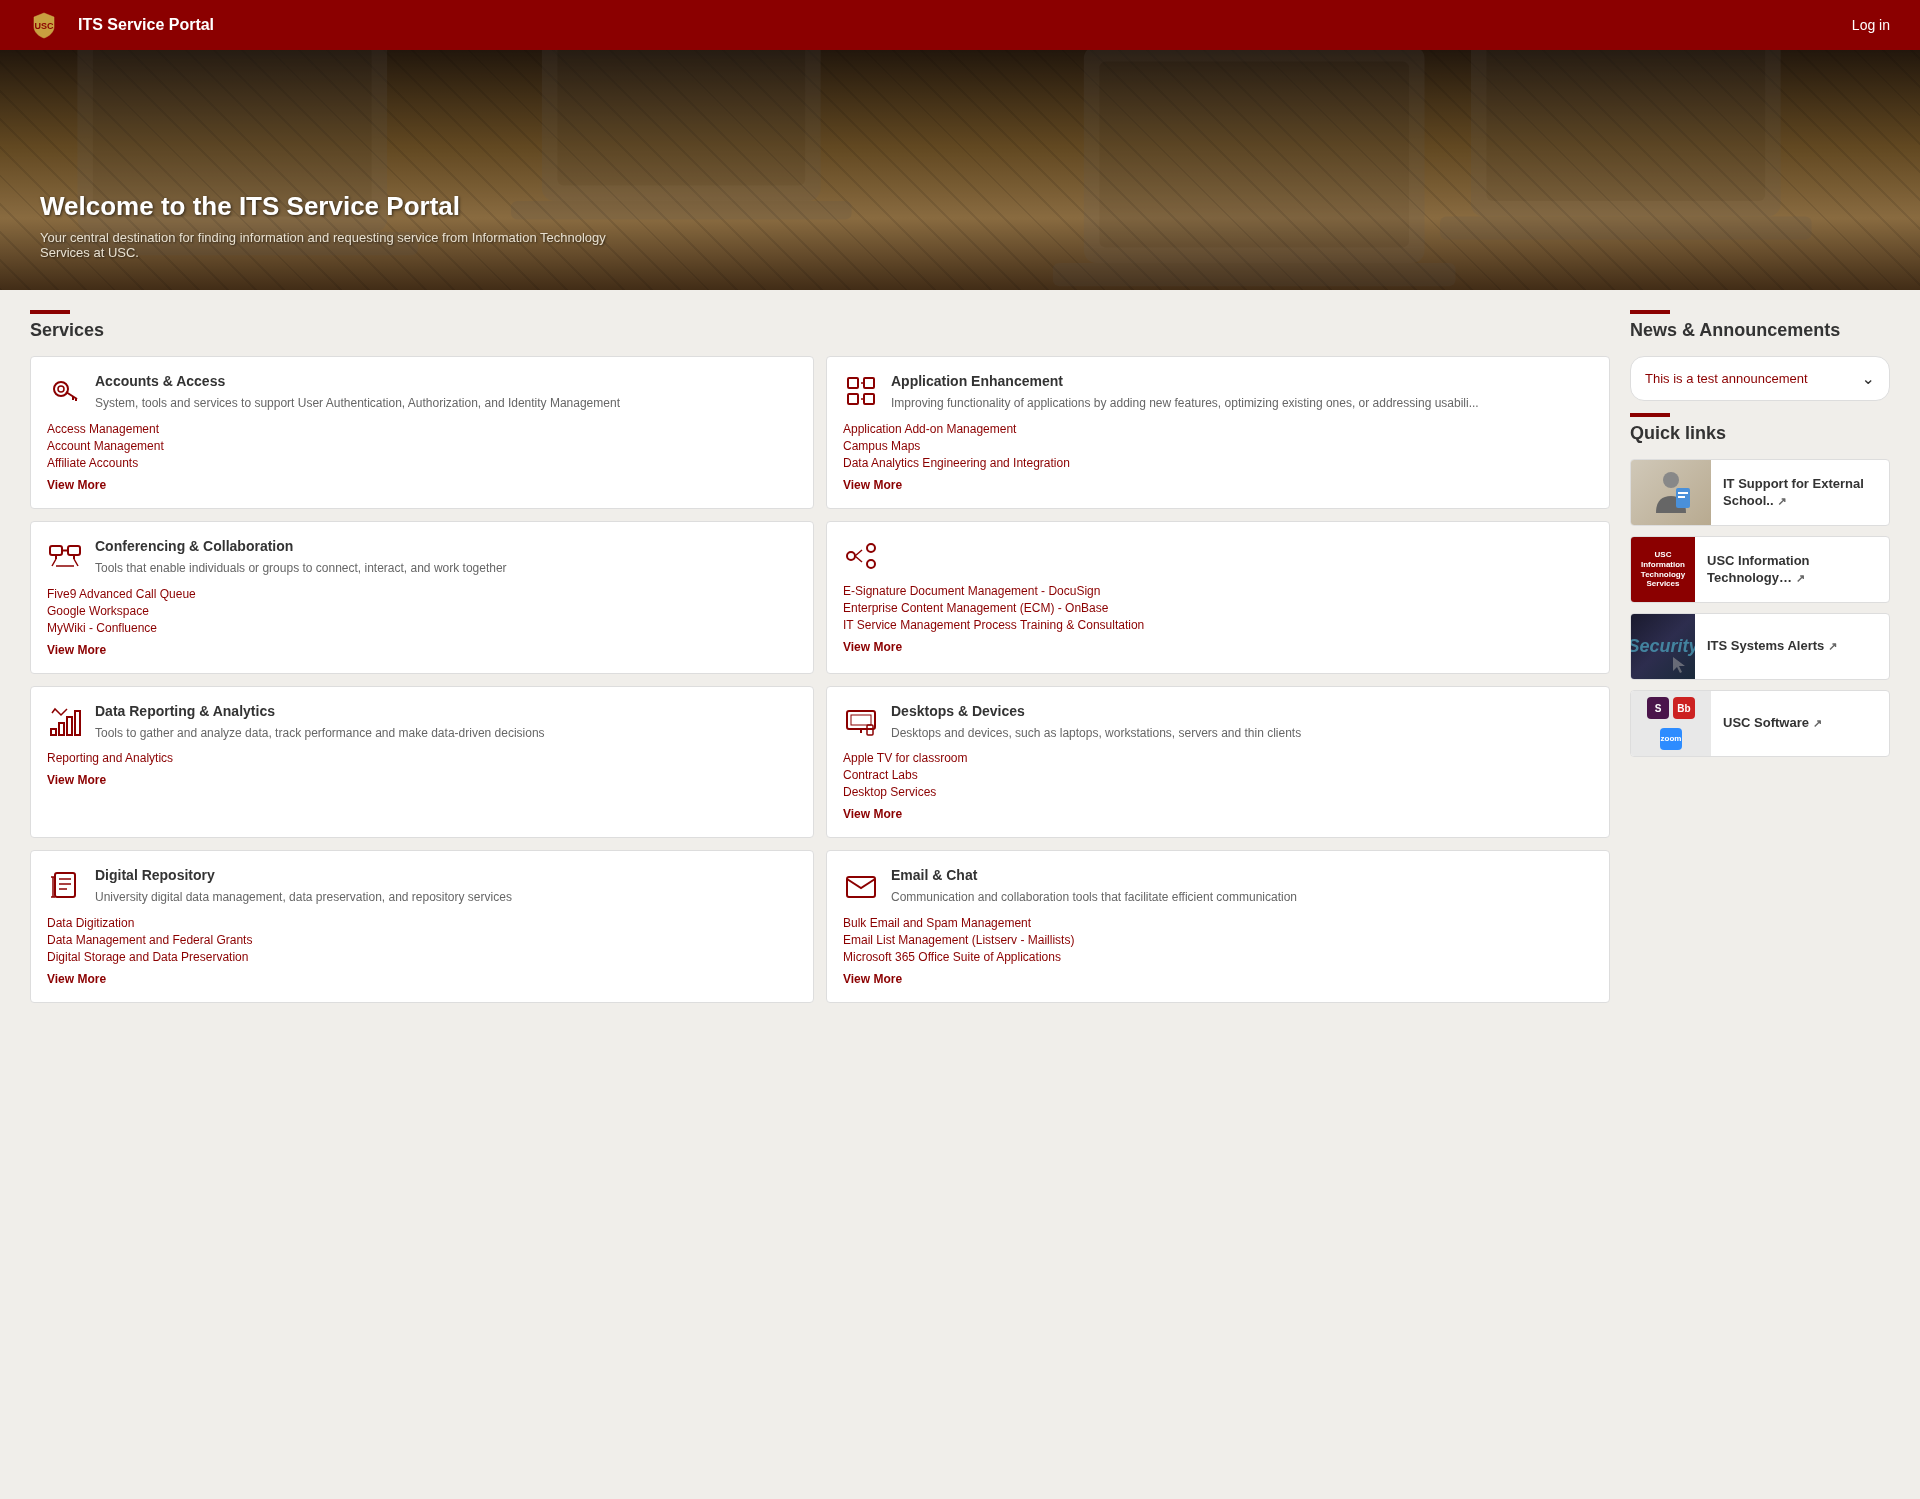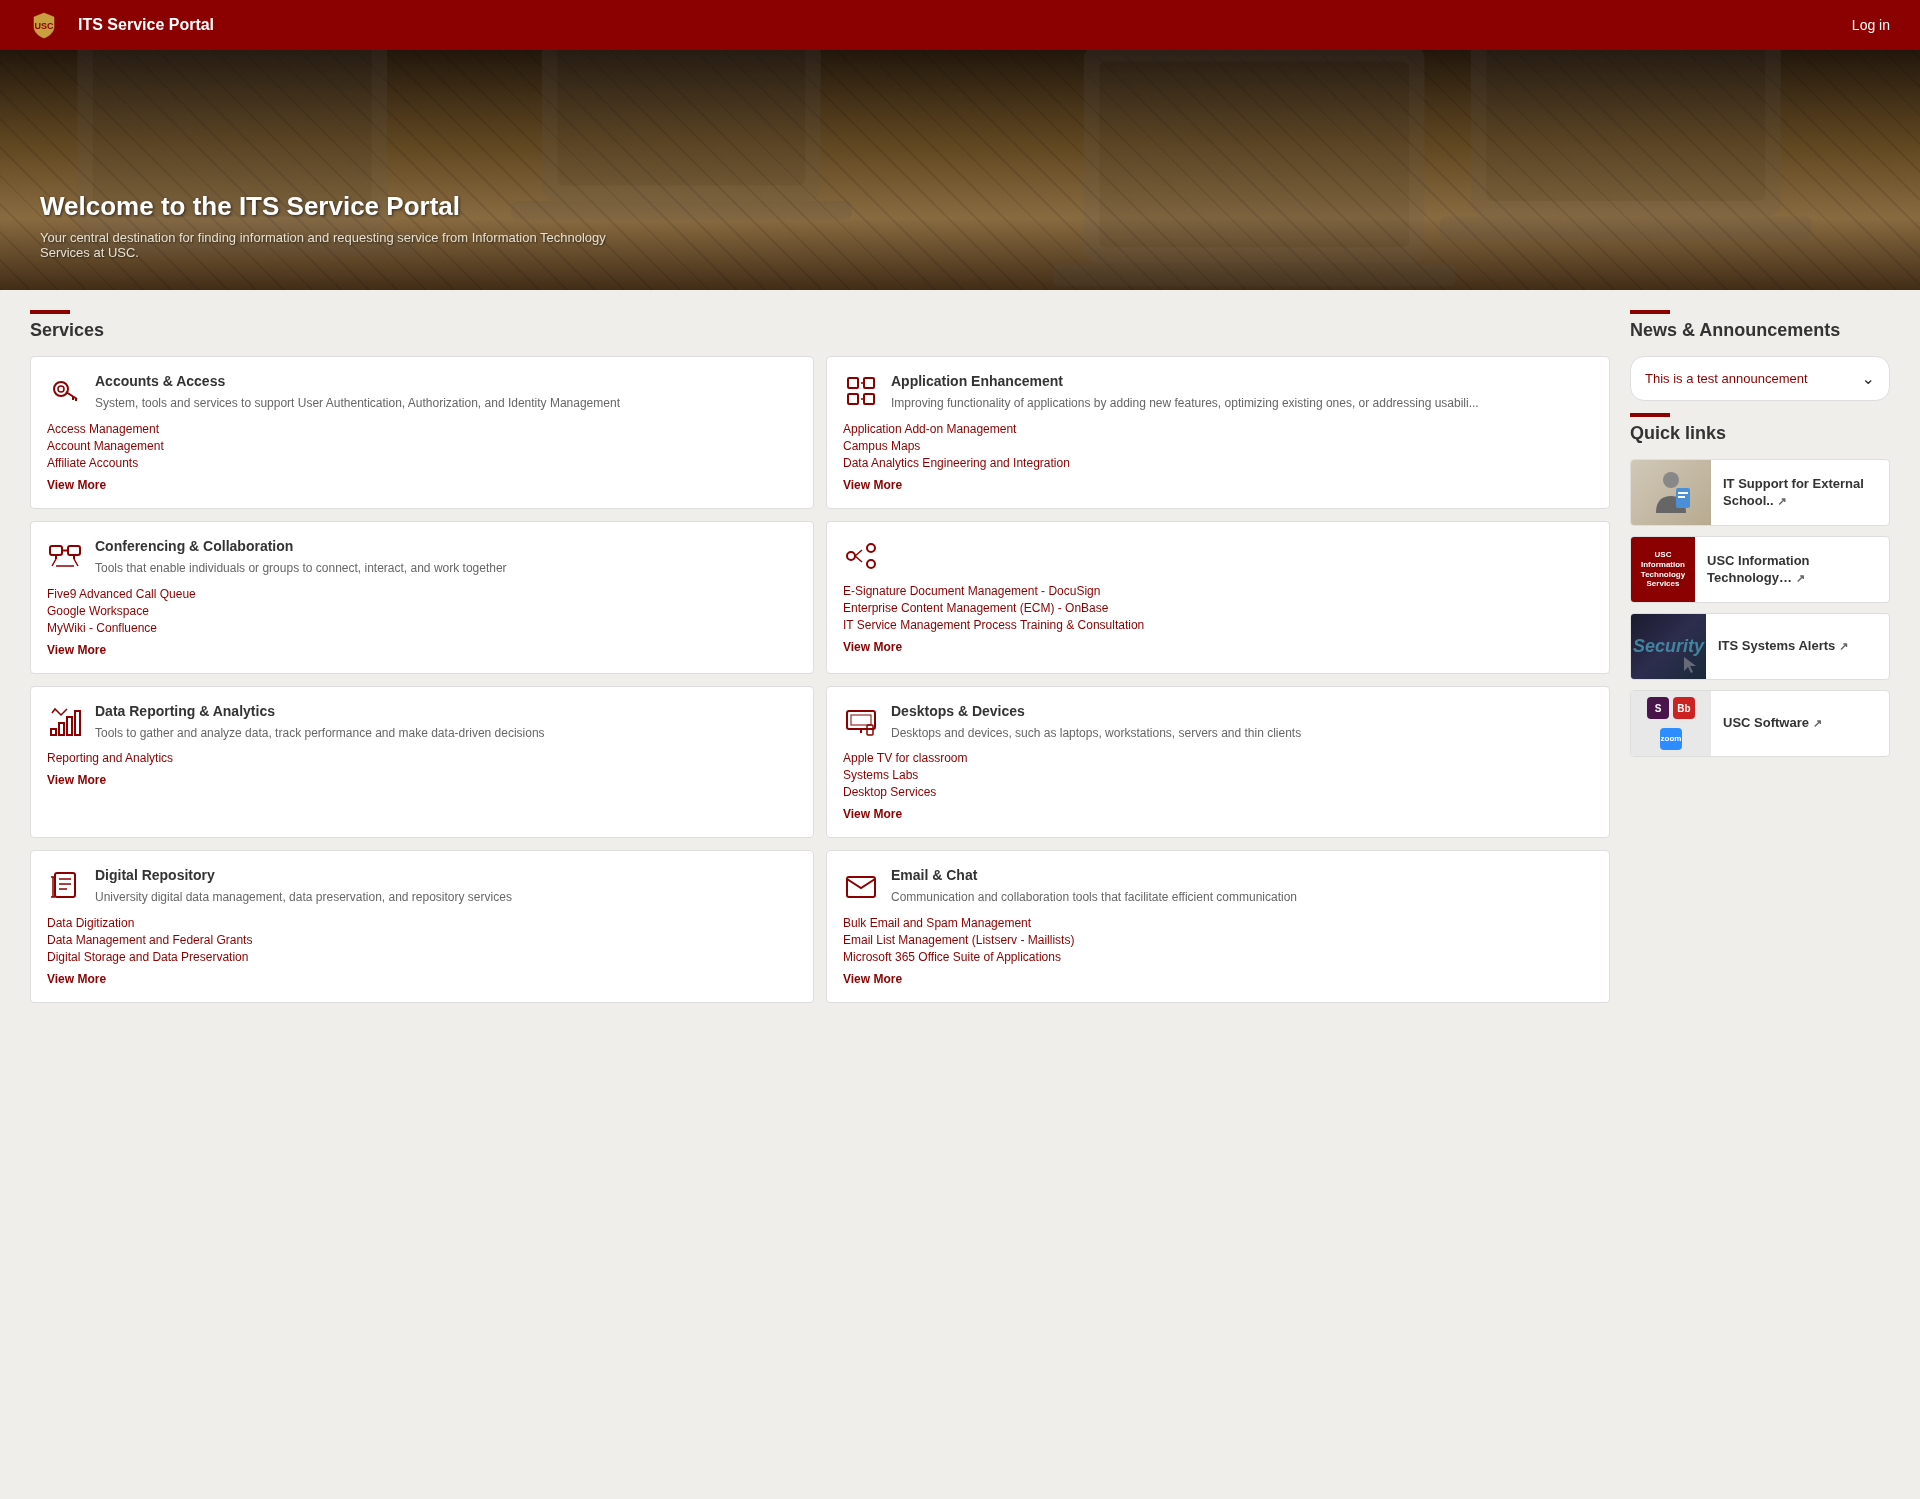"Security" div.thumb-security { width: 75px -> 64px }
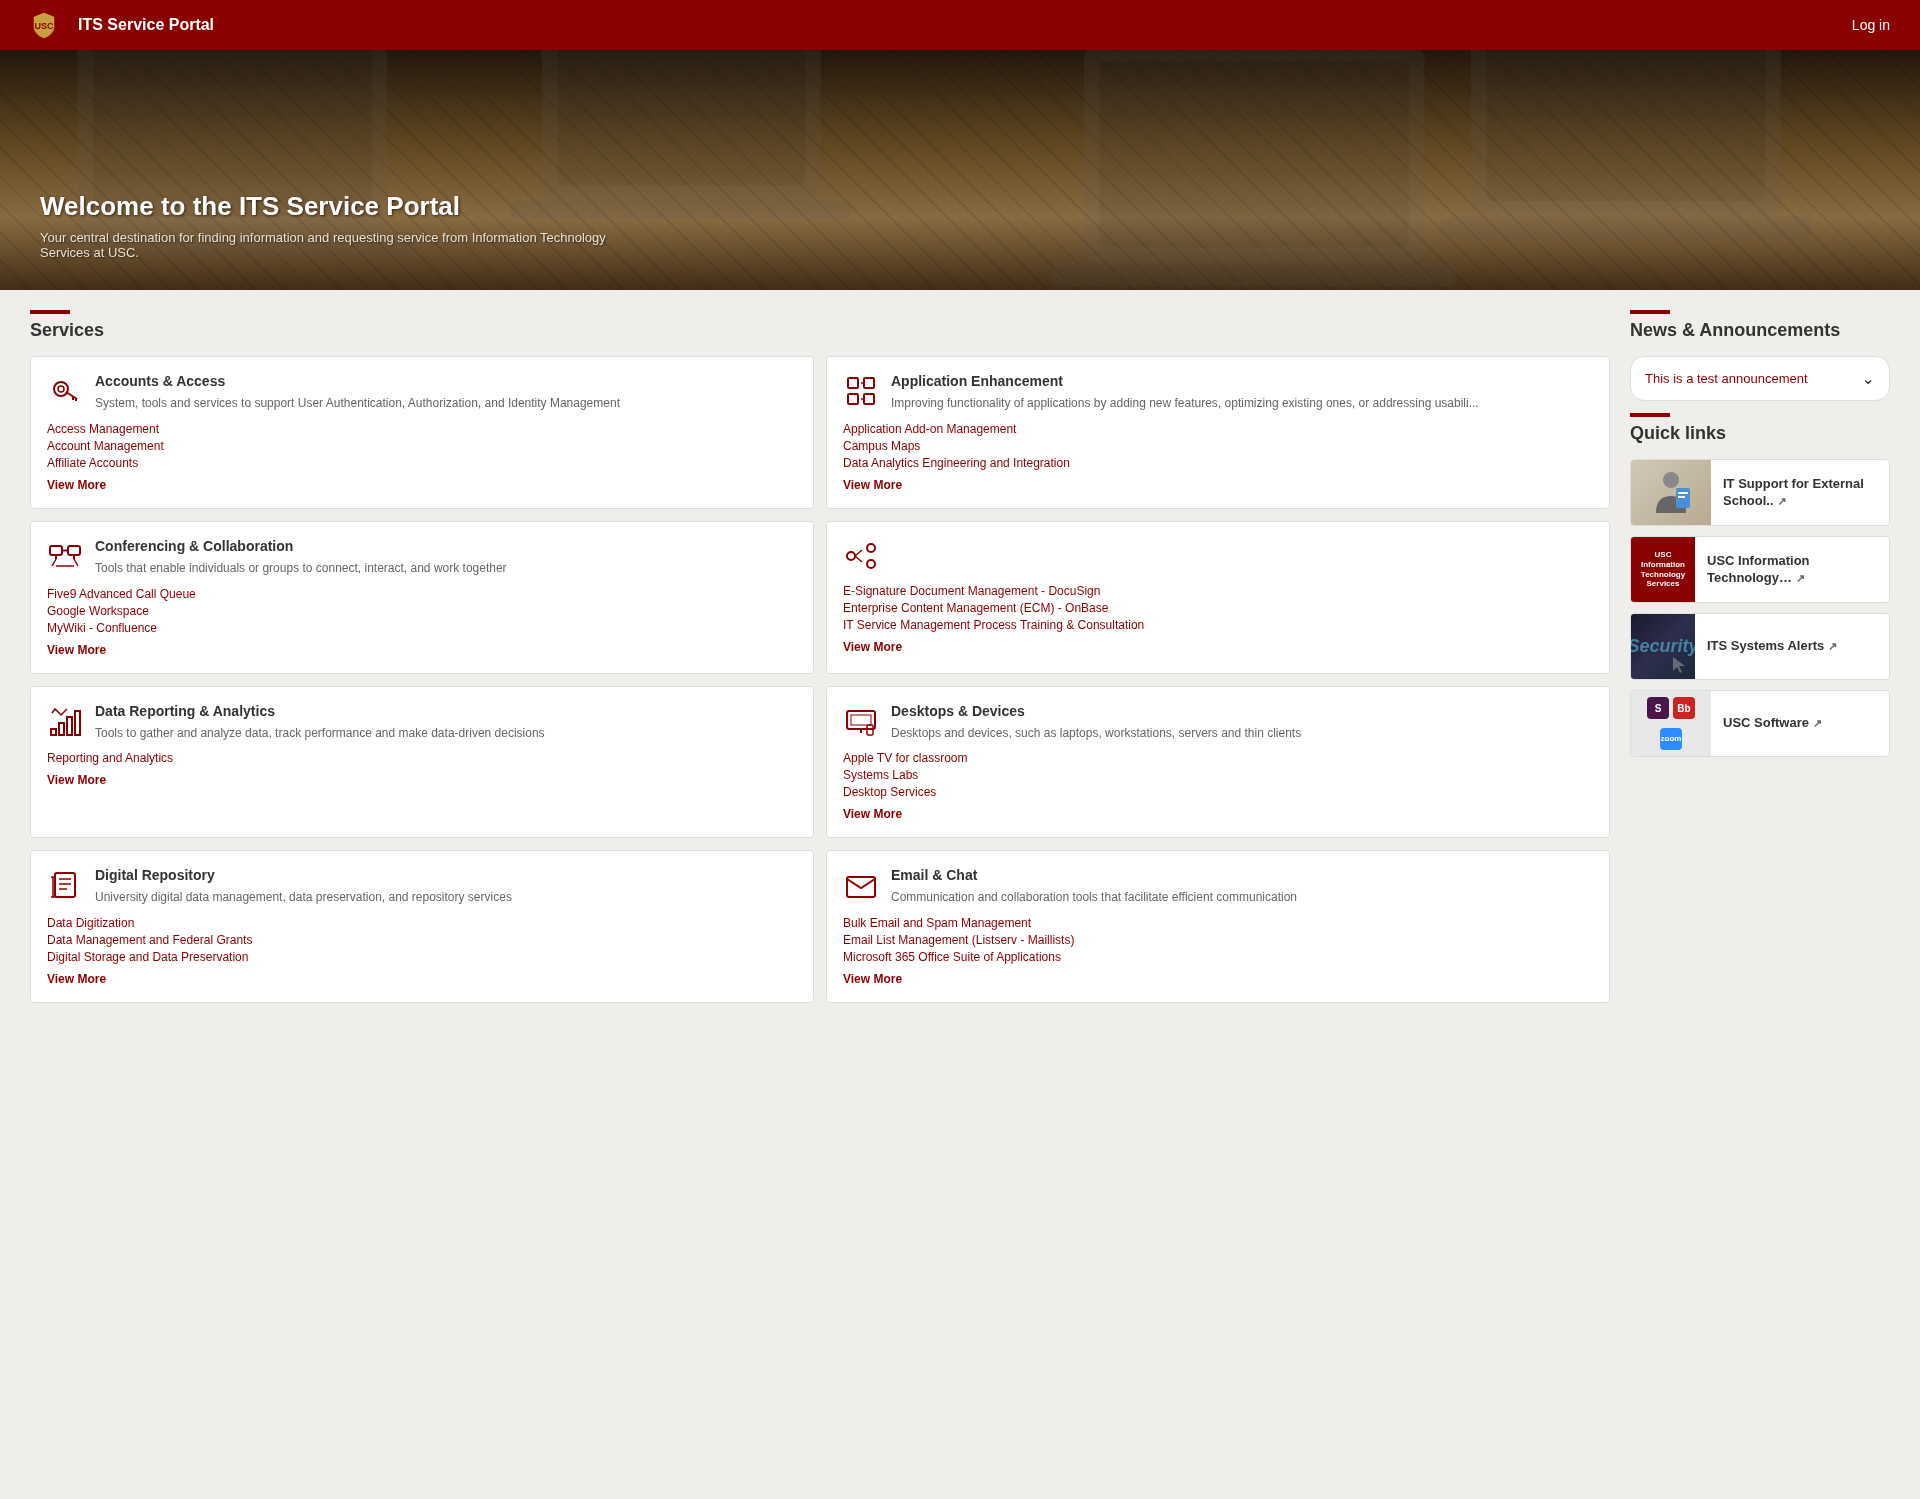"Systems Labs" a.service-link { text: Systems -> Contract }
